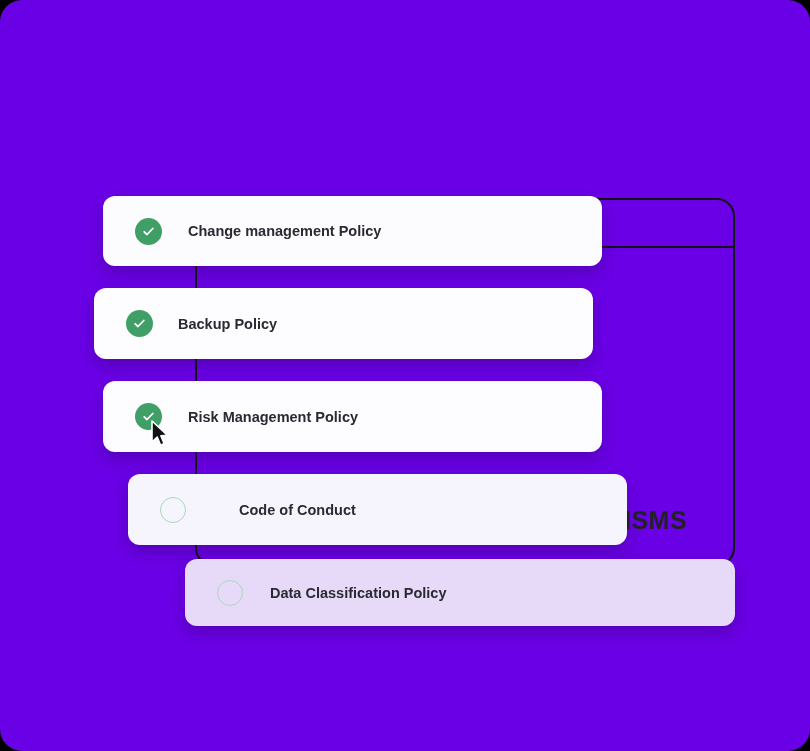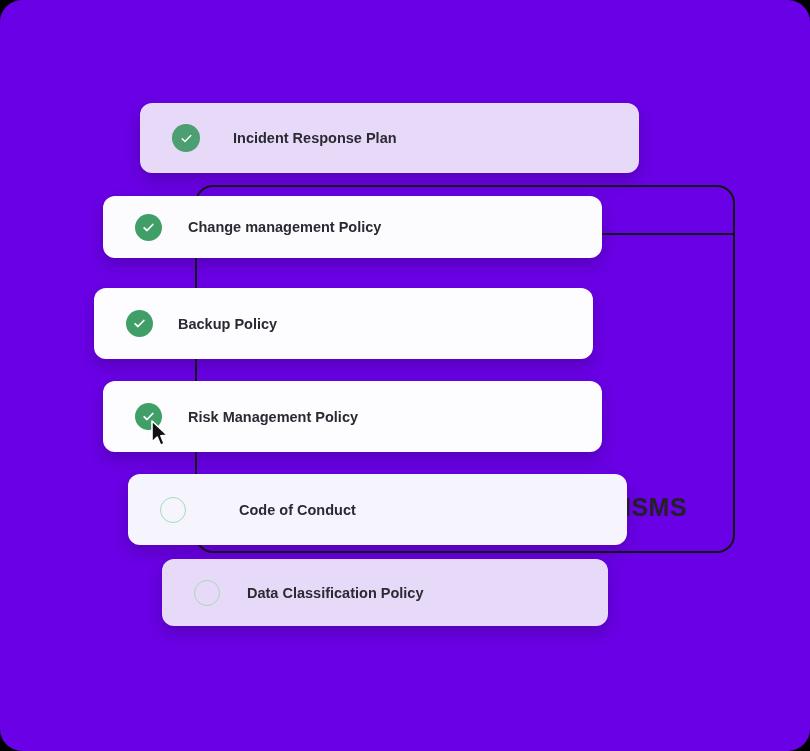"Incident Response Plan" div.card { html: <div> <span> <svg> <path></path> </svg> </span> <span>Incident Response Plan</span> </div> -> none }
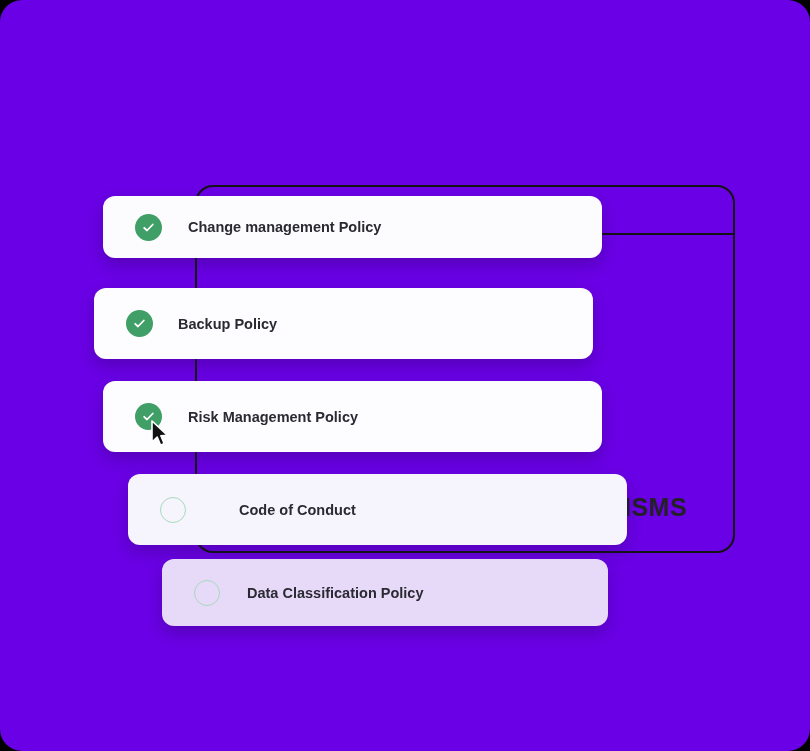"Change management Policy" #card-1 { height: 62px -> 70px }
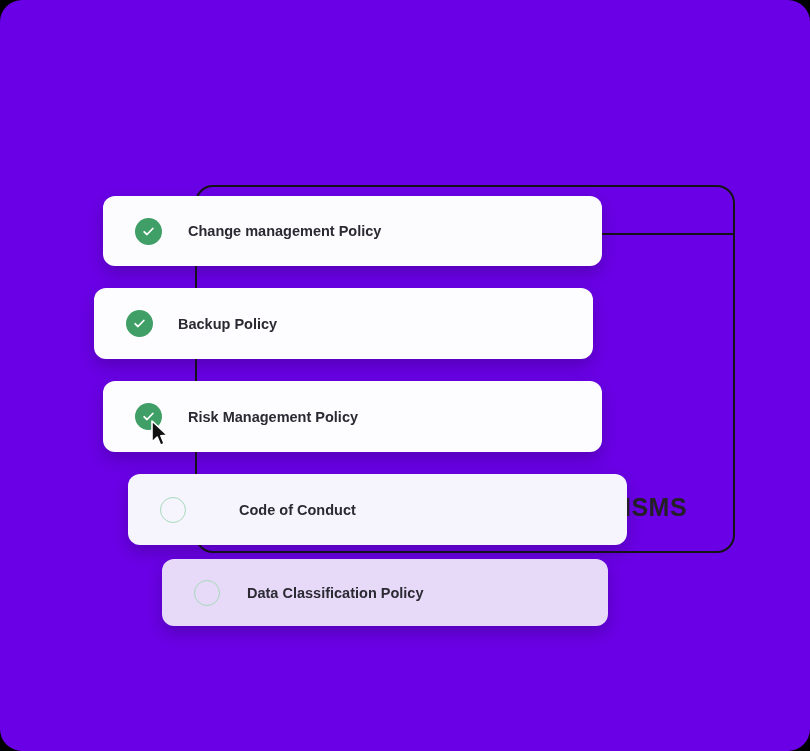"ISMS" .isms-window { top: 185px -> 198px }
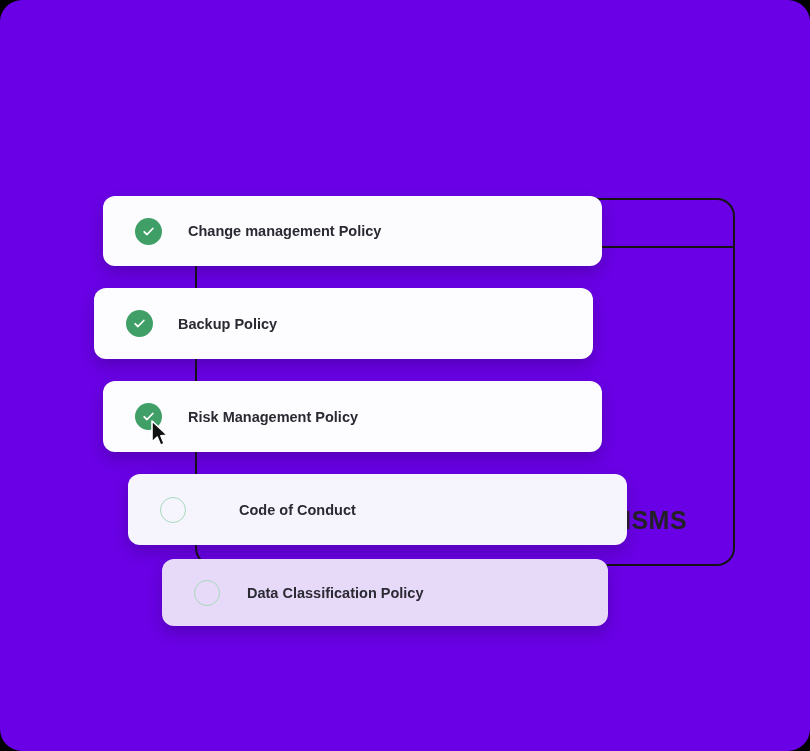"Data Classification Policy" #card-5 { left: 162px -> 185px; width: 446px -> 550px }
